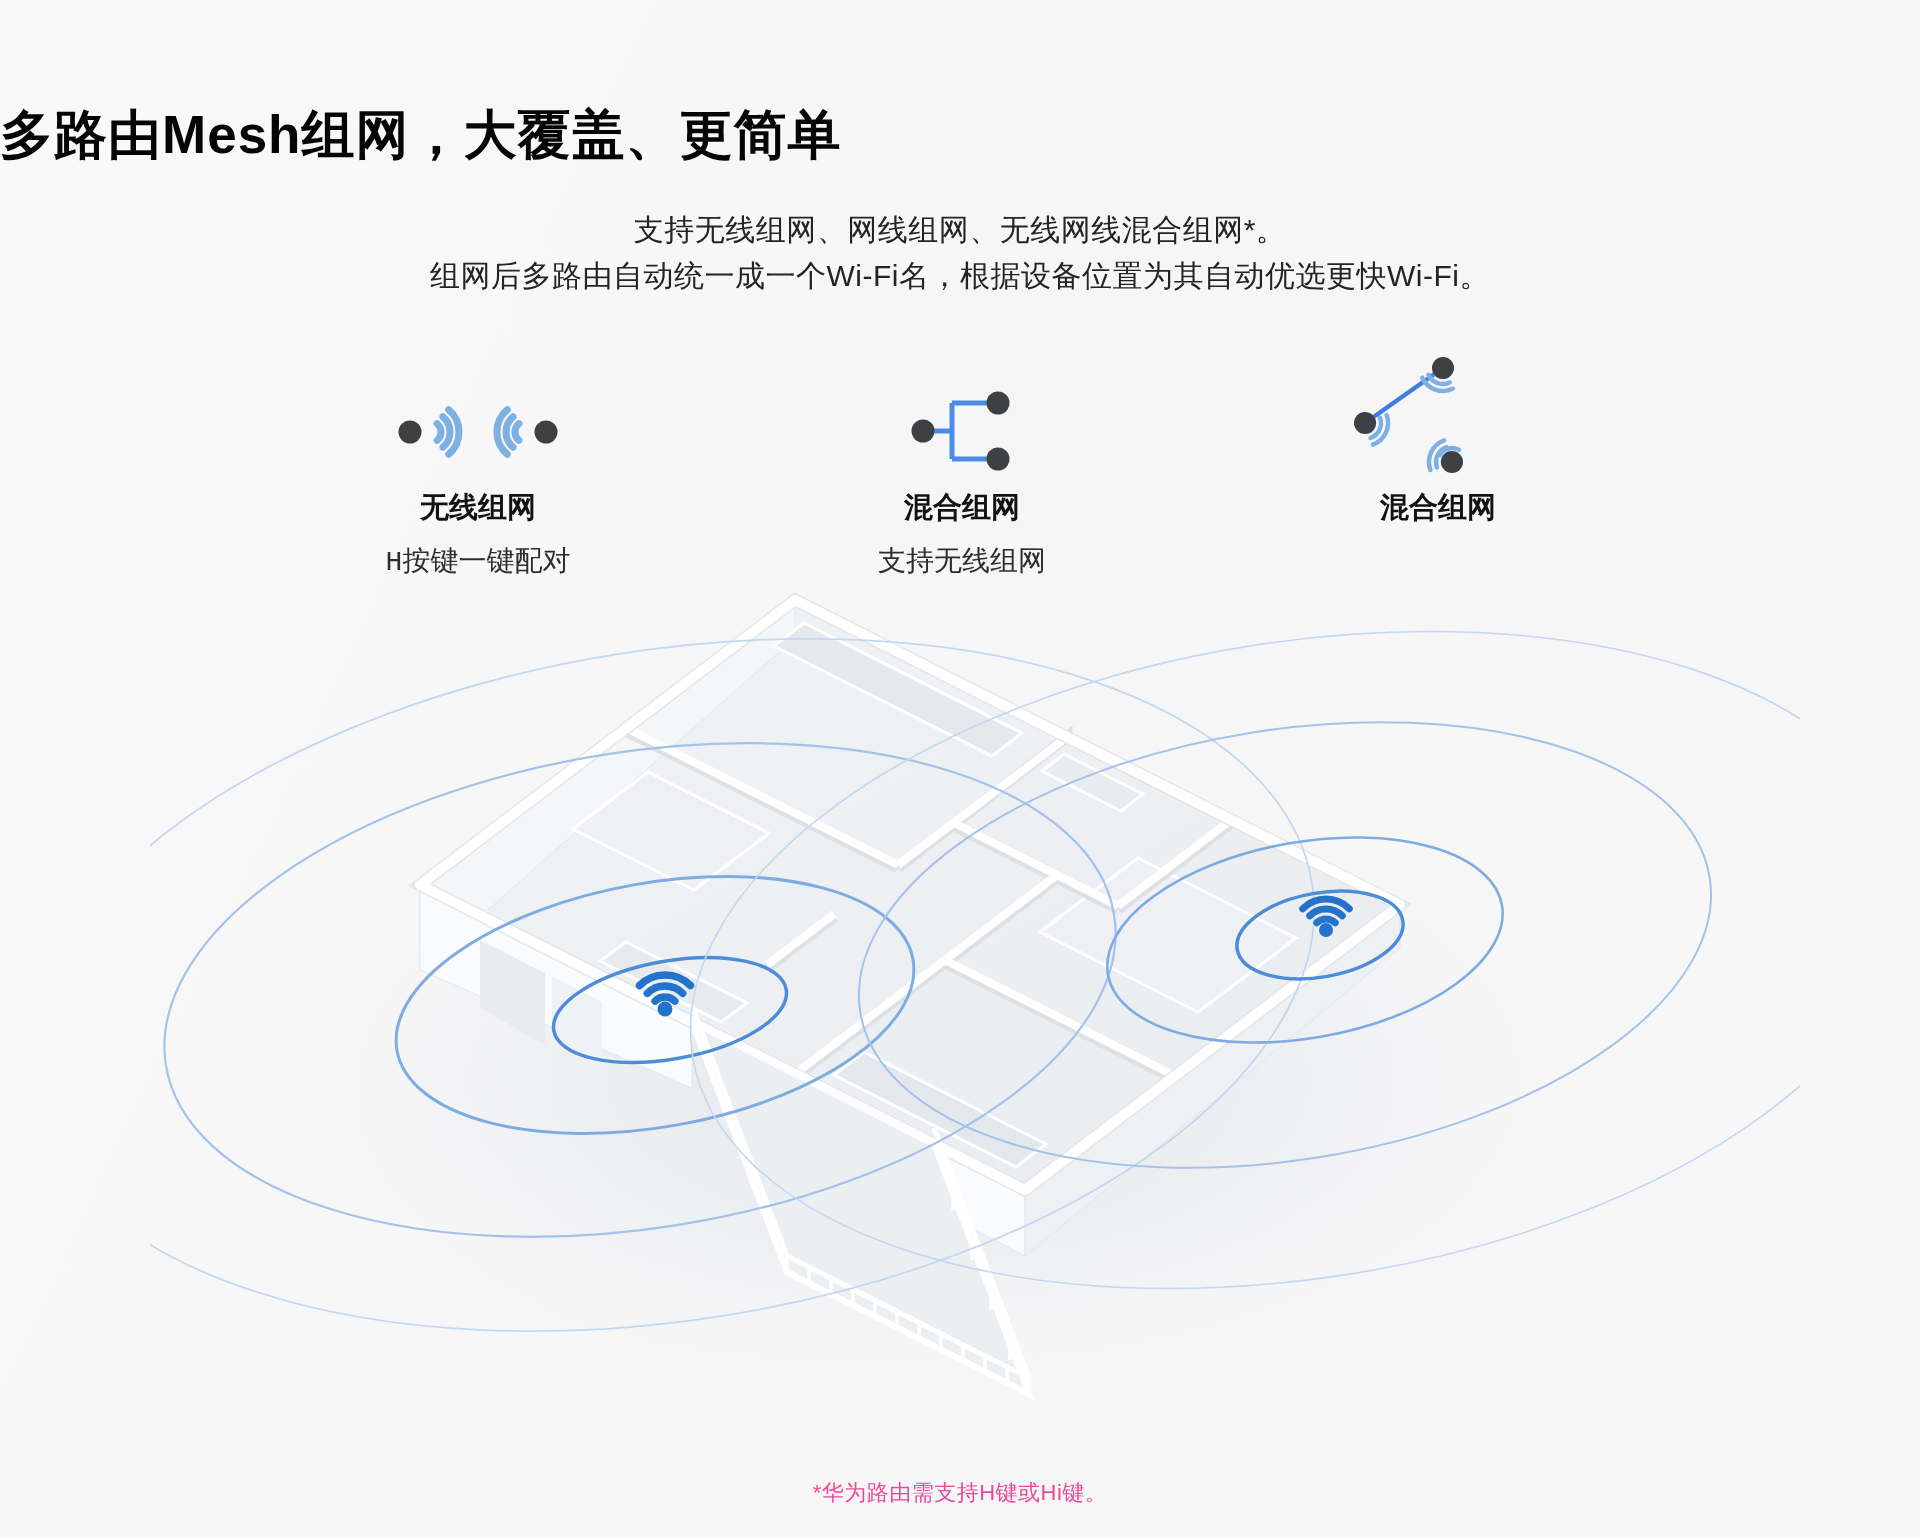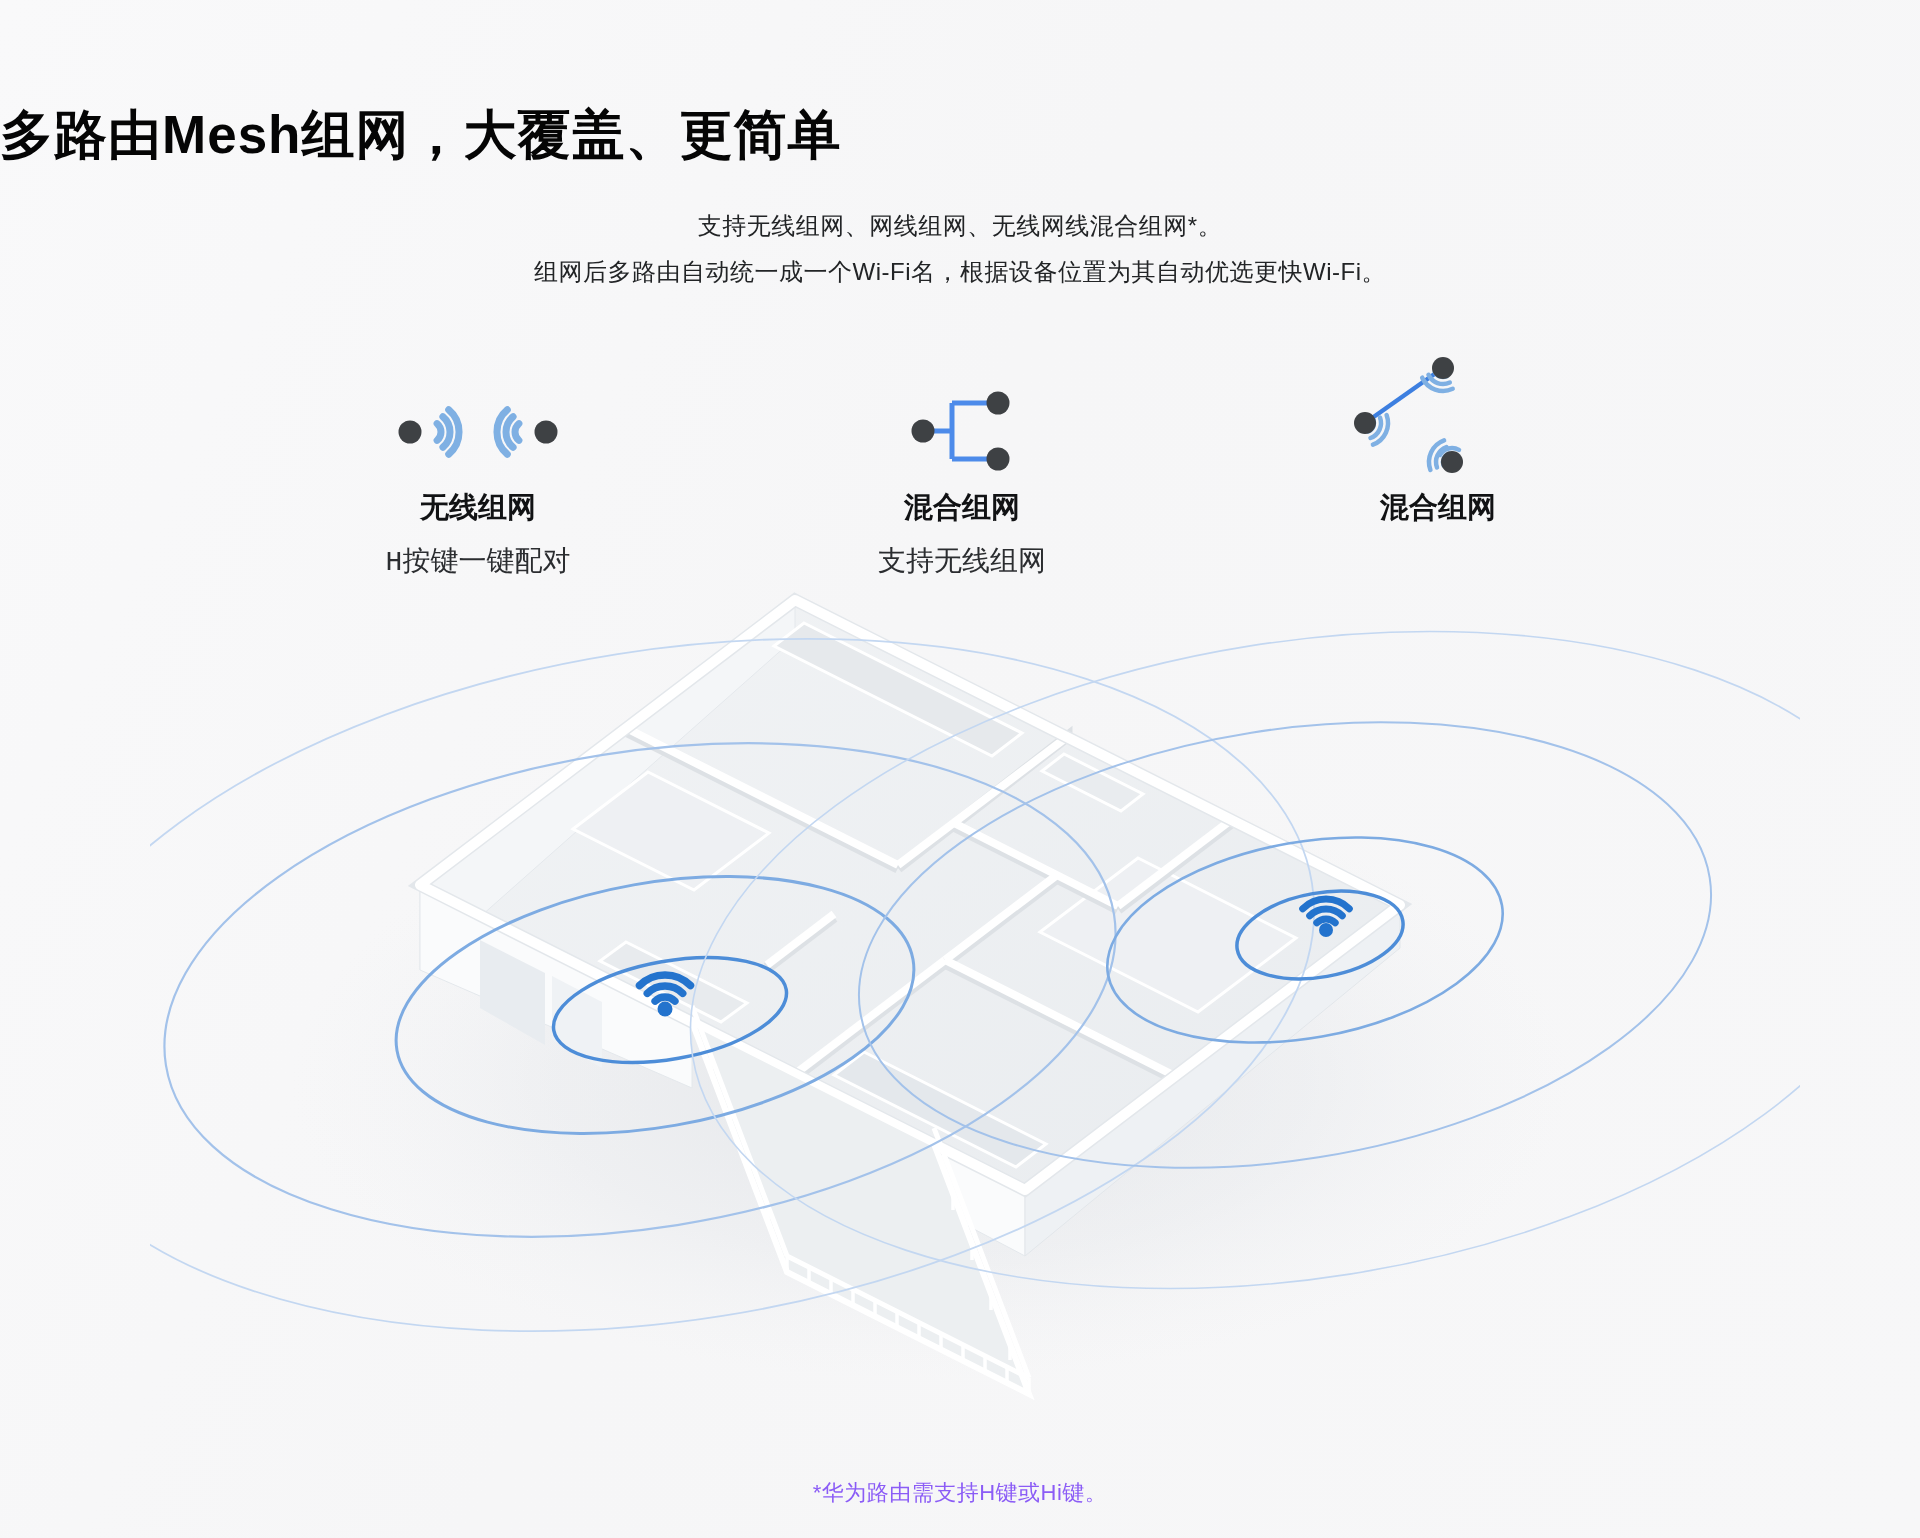"支持无线组网、网线组网、无线网线混合组网*。" .hero-sub { font-size: 24px -> 30px }
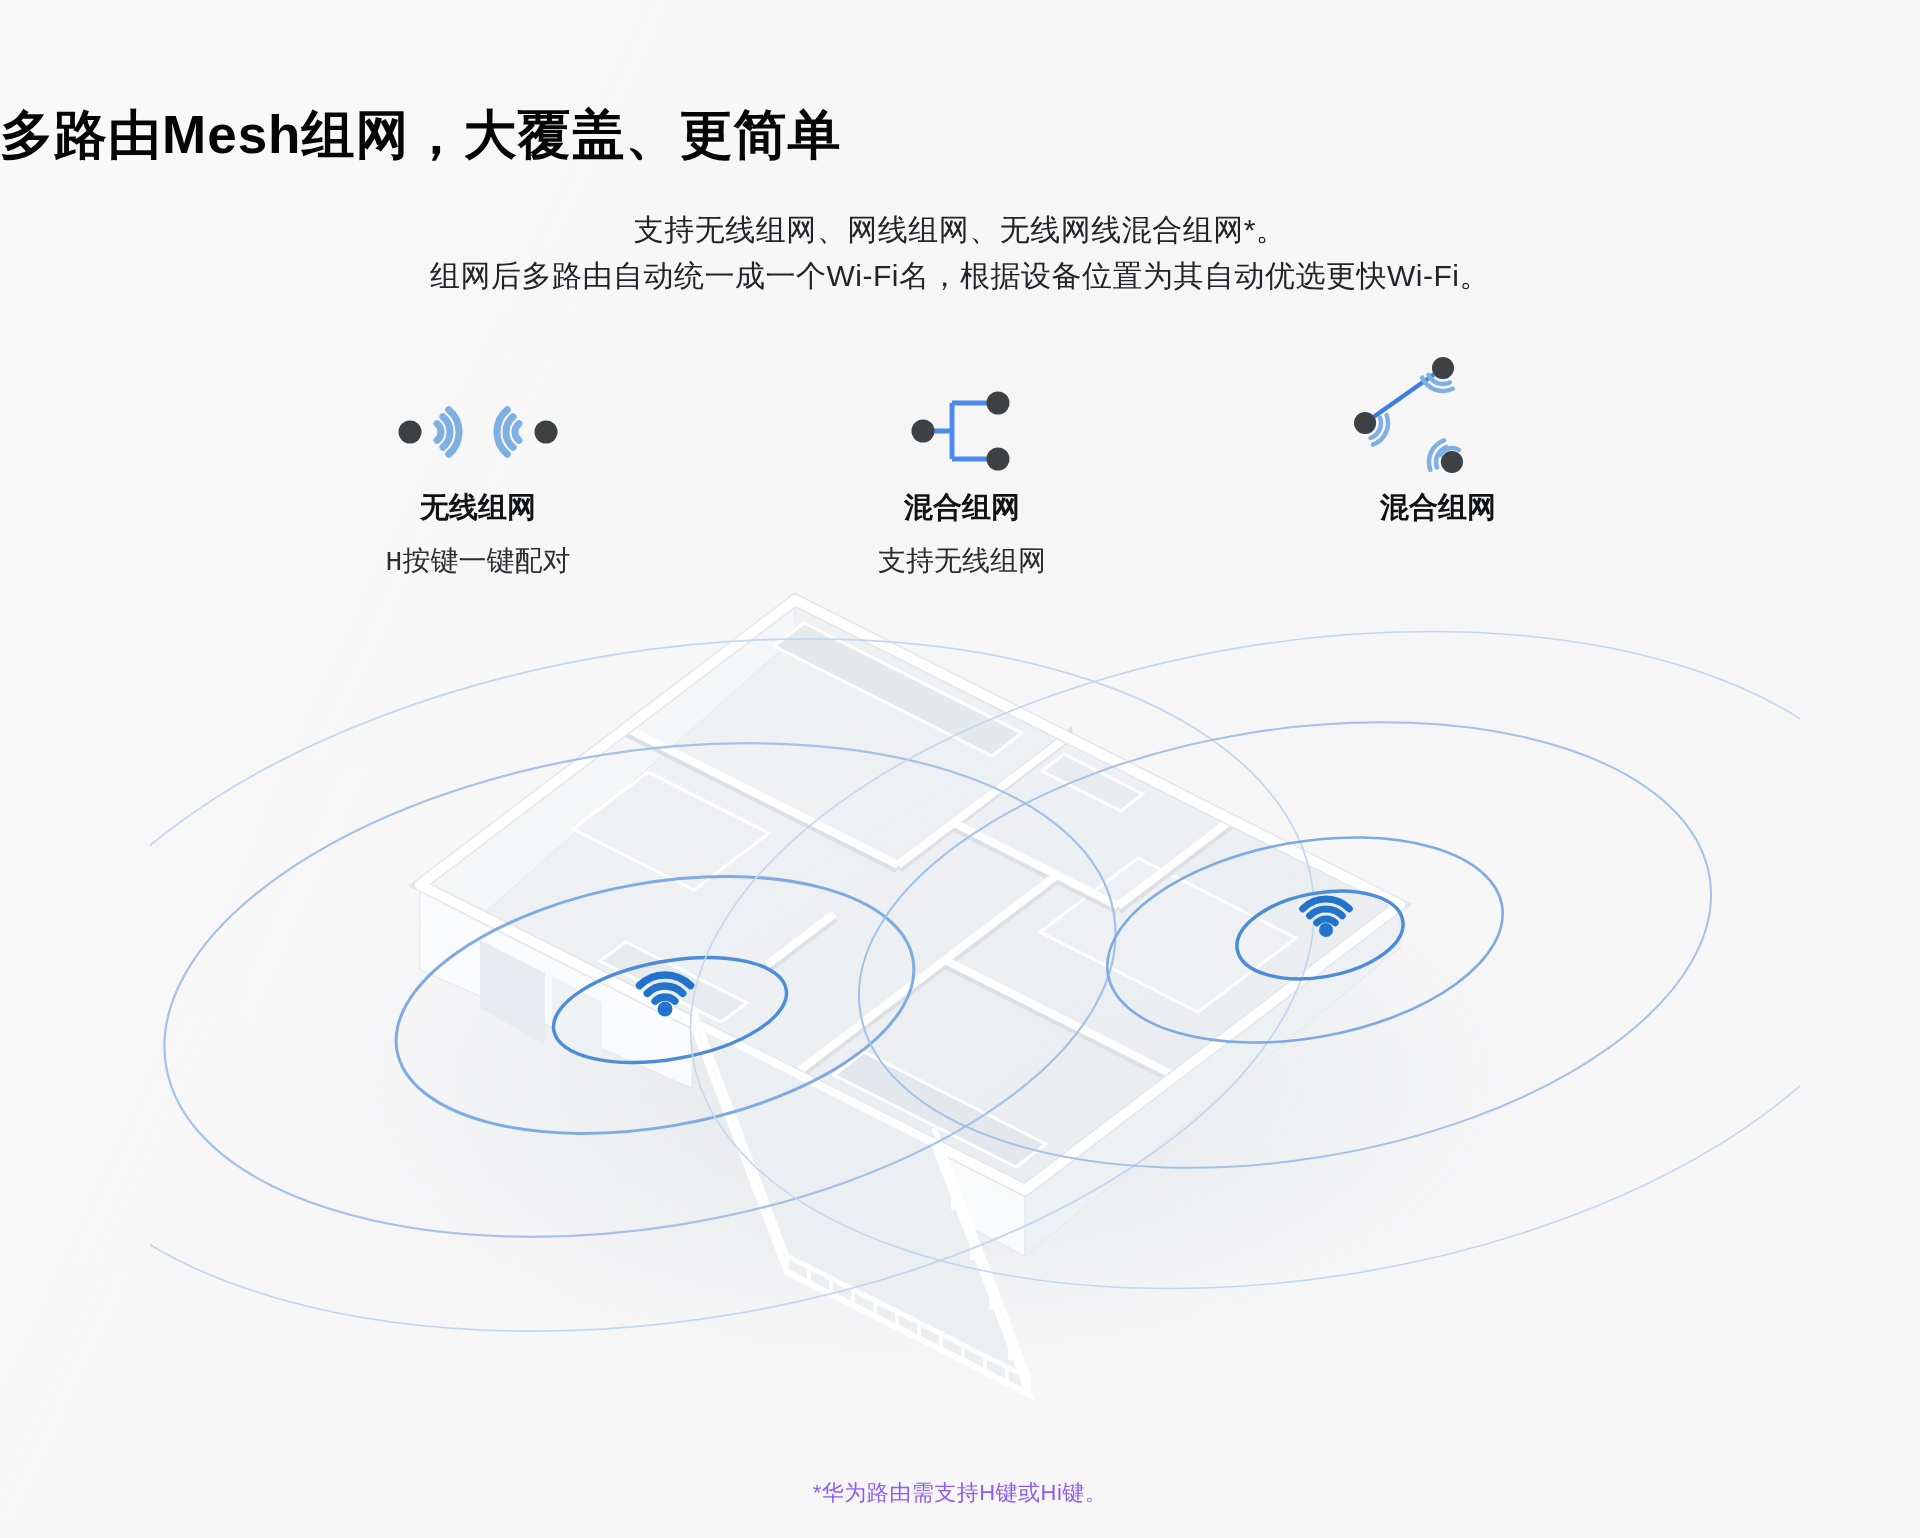"*华为路由需支持H键或Hi键。" .footnote { color: #8b5cf6 -> #ec4899 }
